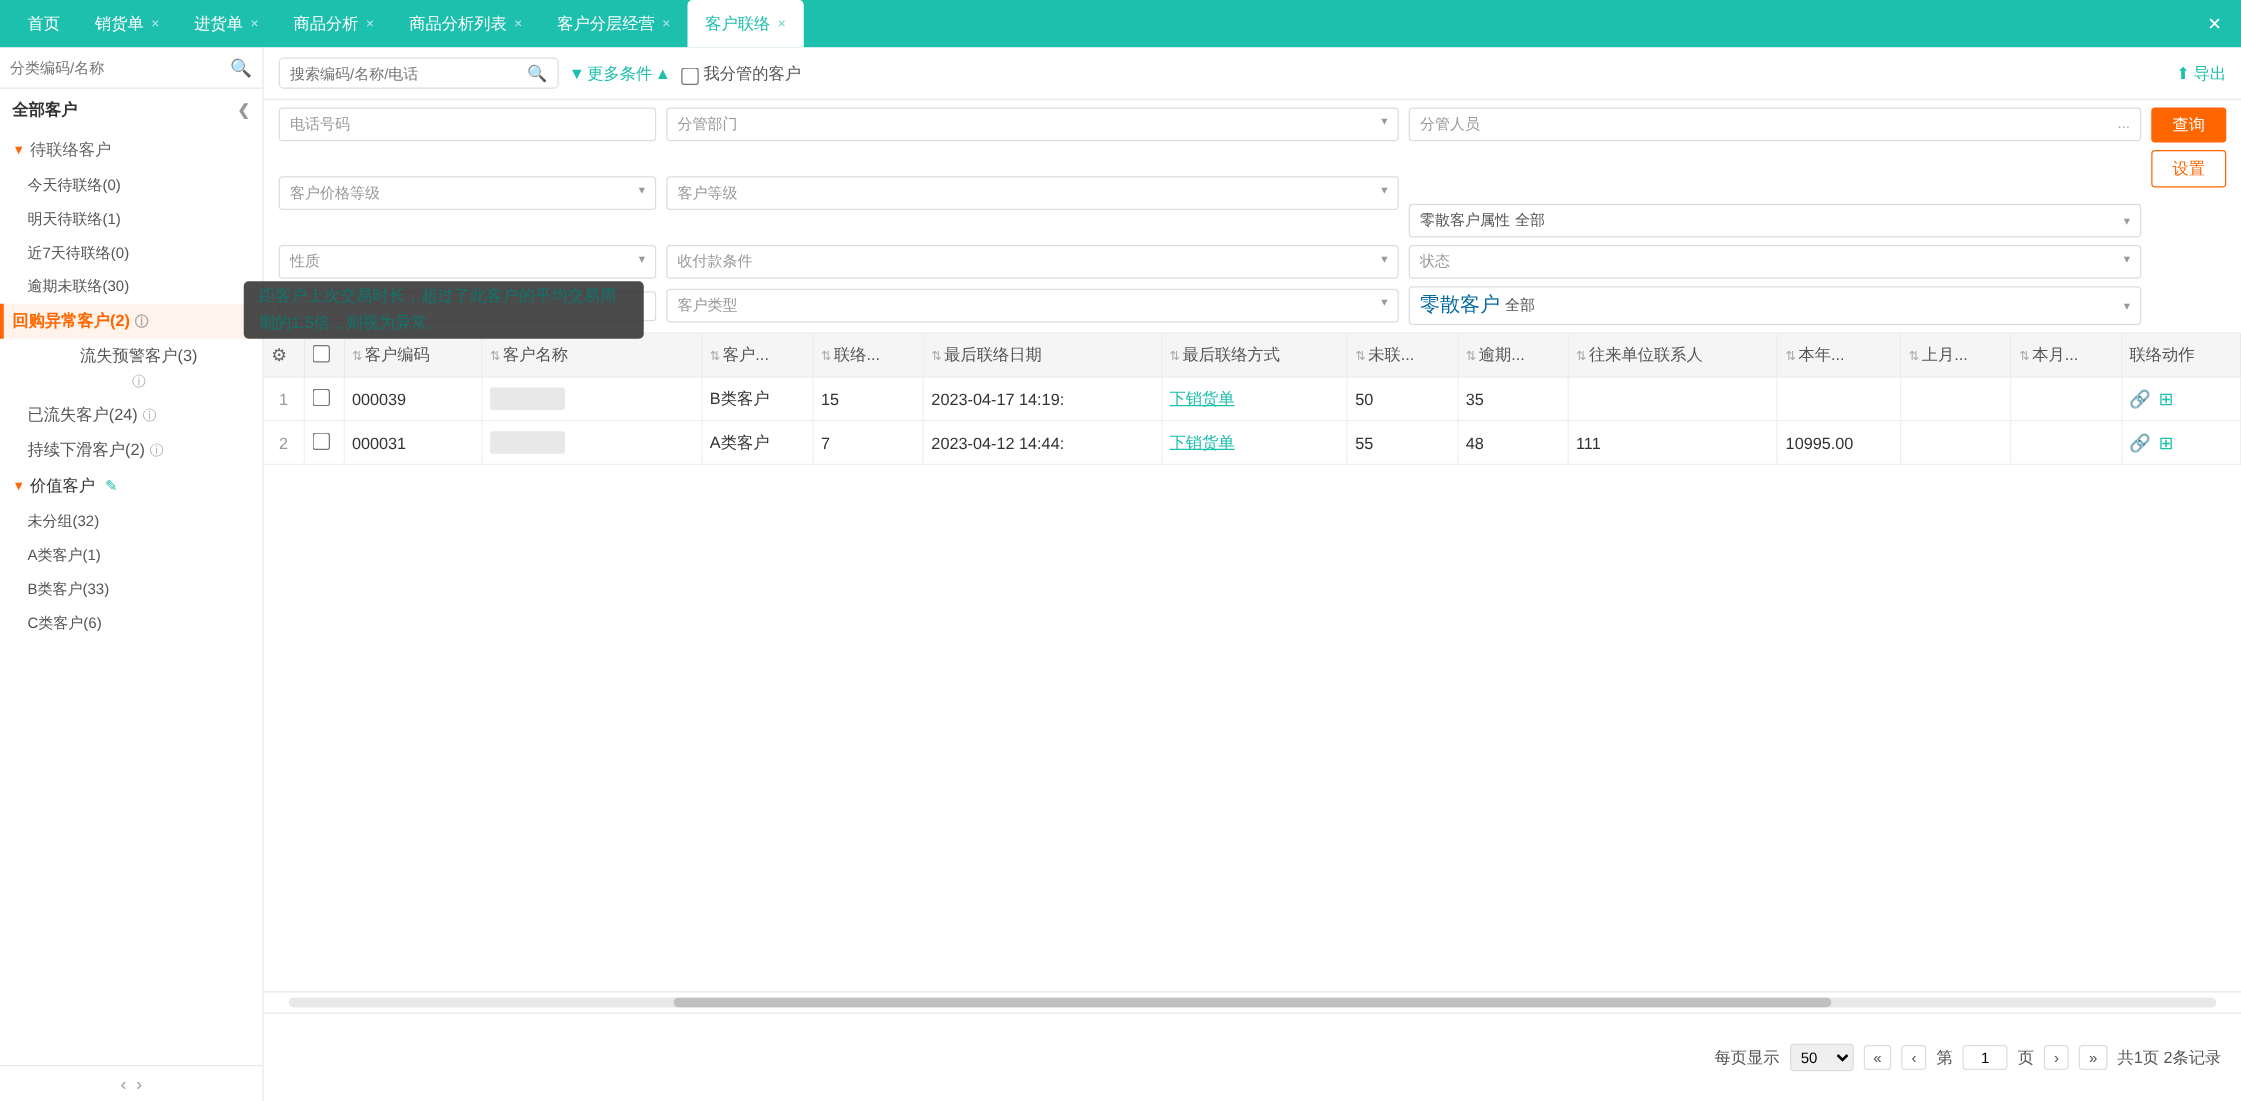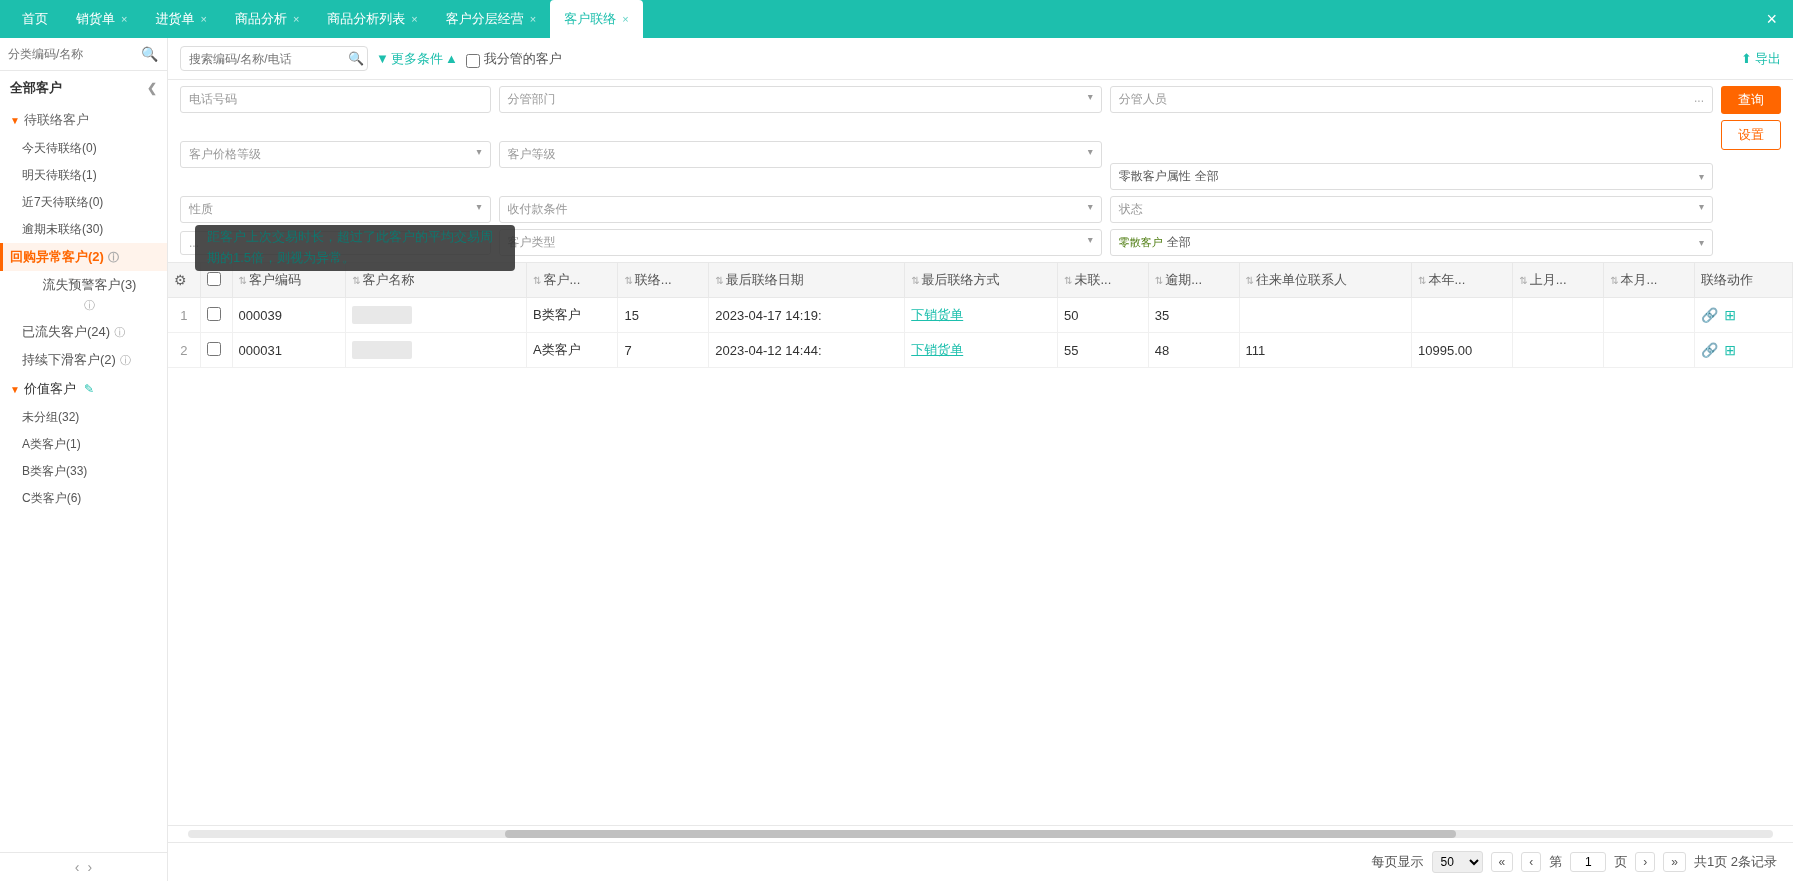"分类编码/名称" .sidebar { width: 168px -> 211px }
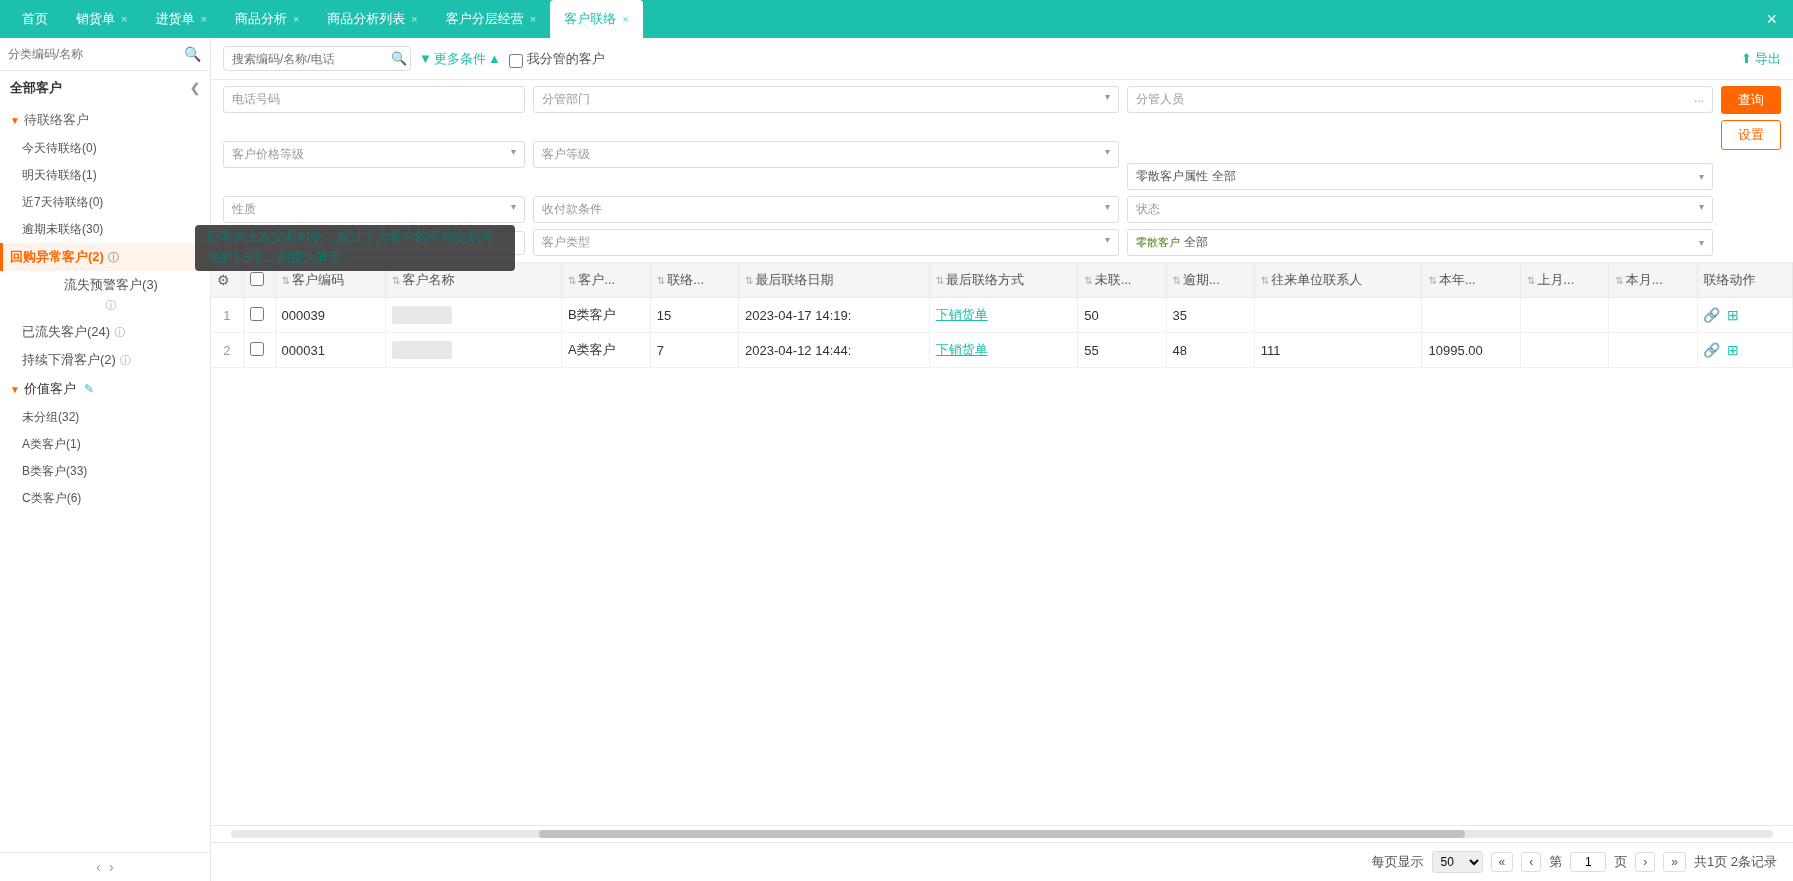"搜索编码/名称/电话" .filter-bar .search-box { width: 188px -> 224px }
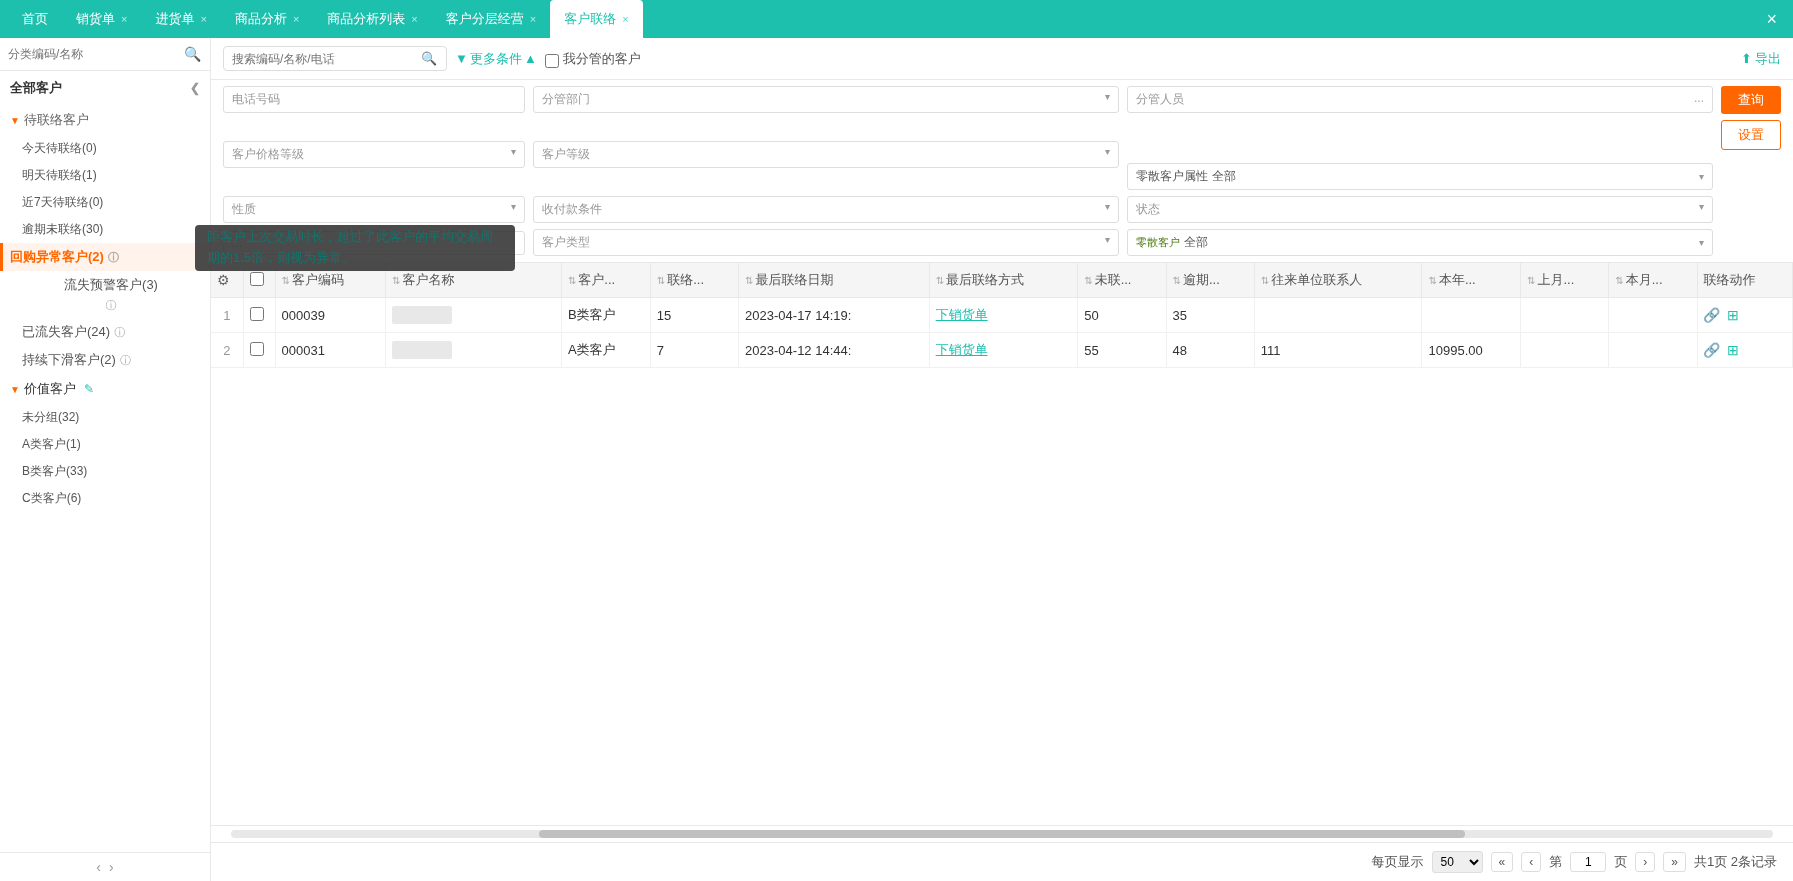"零散客户" span { color: #4d7c0f -> #0369a1; font-size: 11px -> 16px }
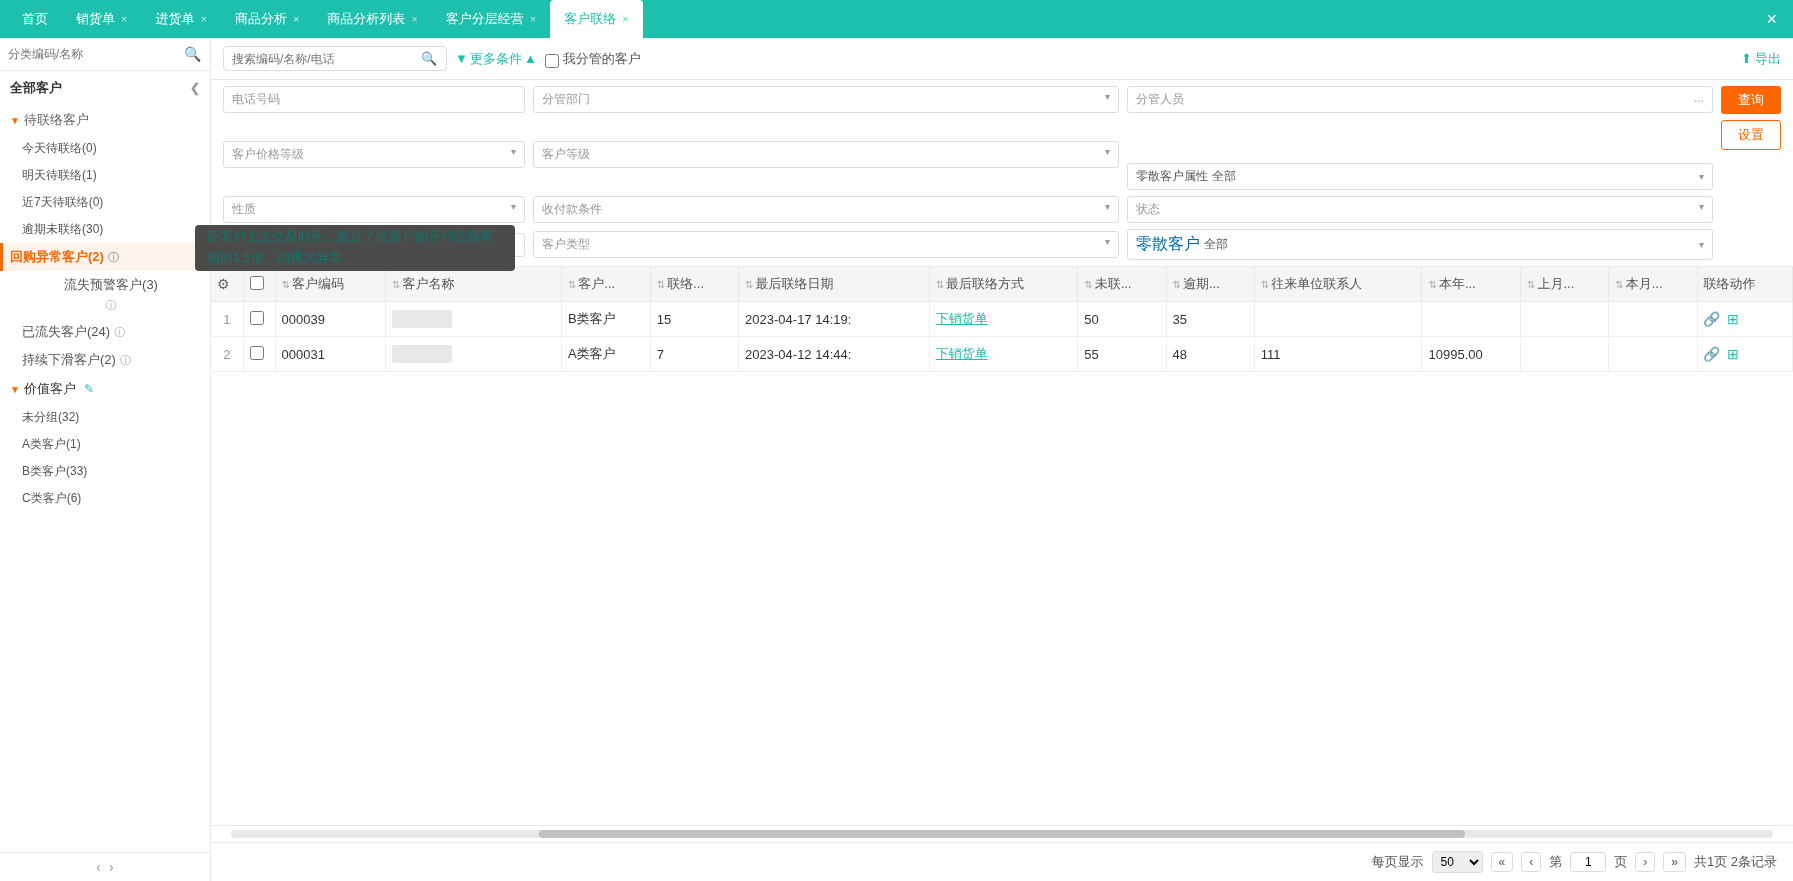"每页显示" .pagination-bar { padding: 8px 16px -> 24px 16px }
